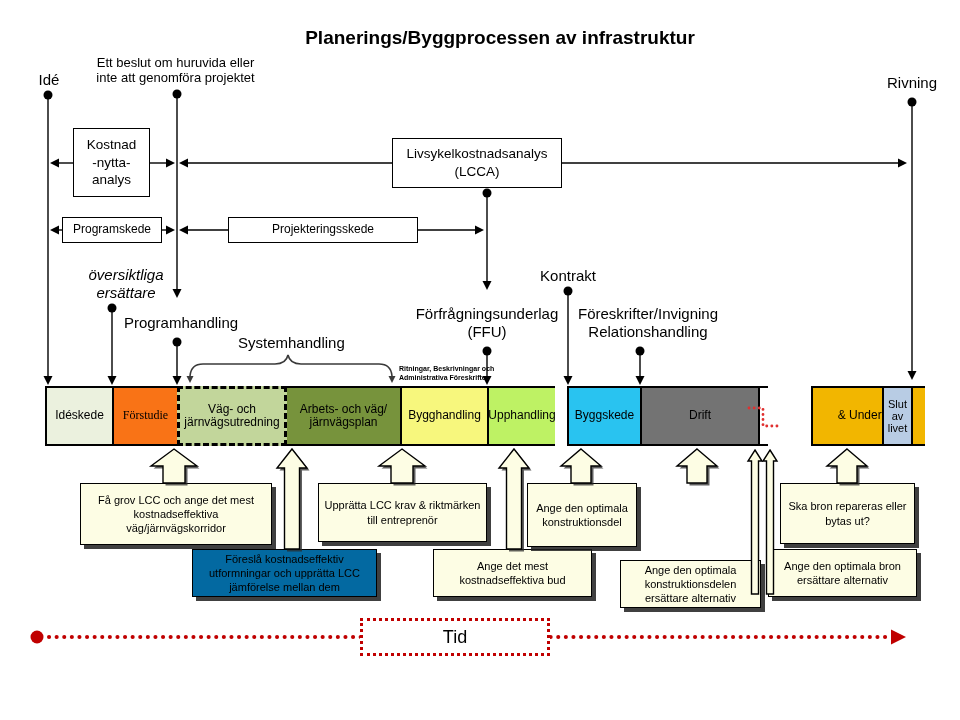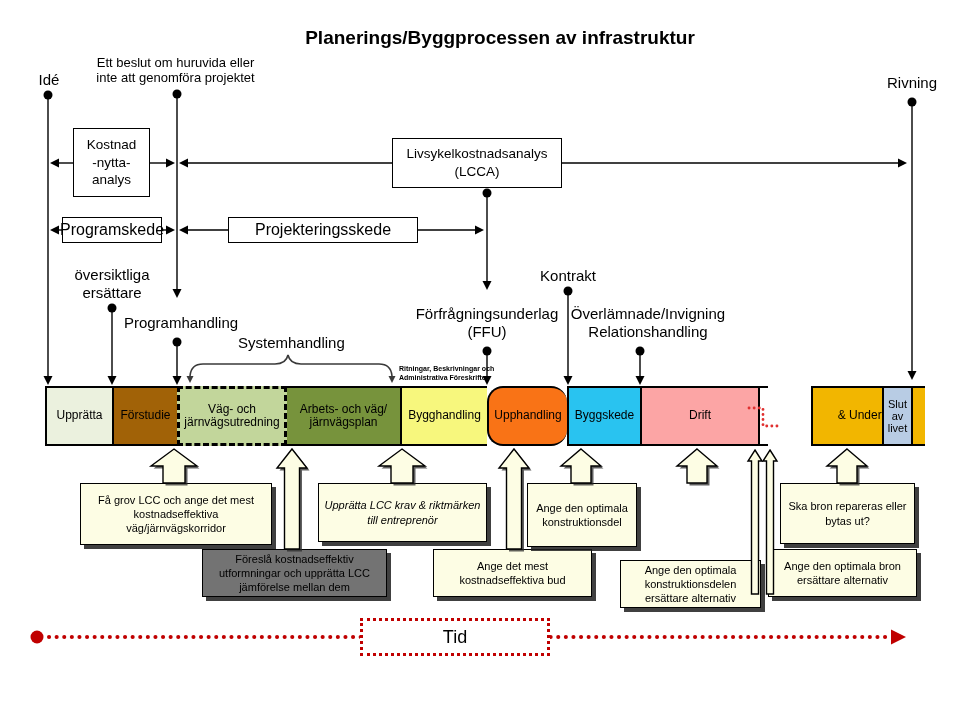"Programskede" .wbox-sm { font-size: 16px -> 12px }
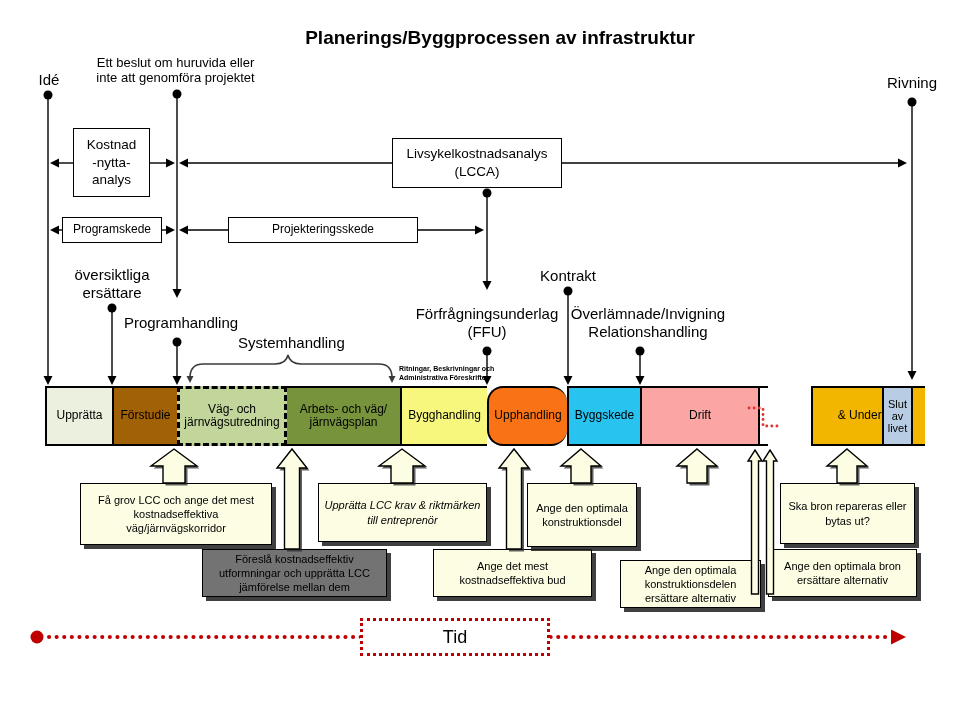"översiktliga" div.lbl { font-style: none -> italic; left: 61px -> 75px }
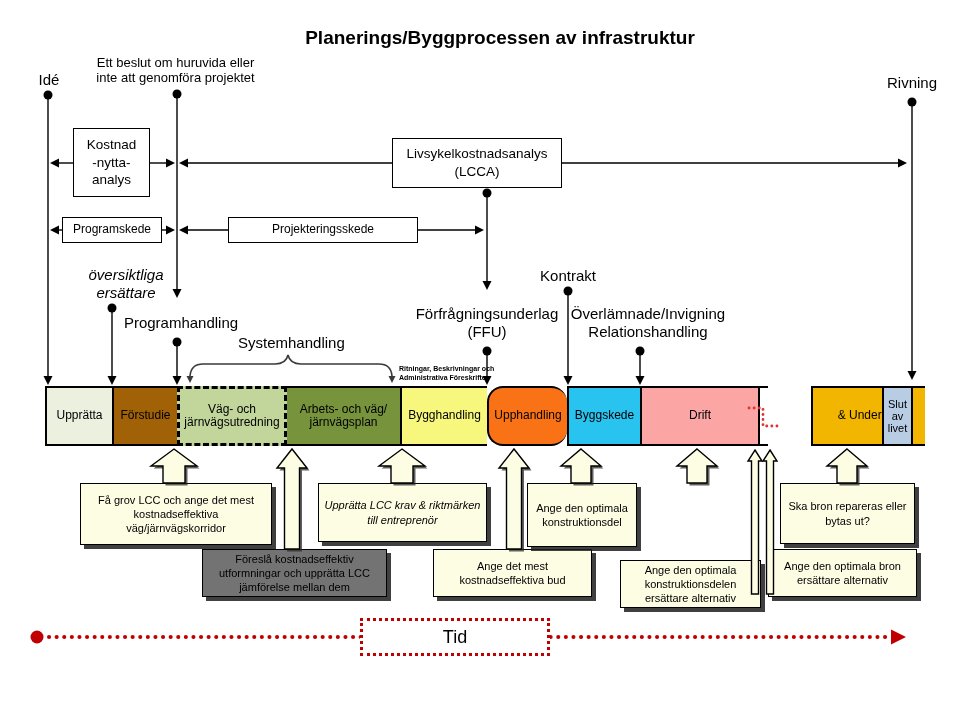"Överlämnade/Invigning" span.ln { text: Överlämnade/Invigning -> Föreskrifter/Invigning }
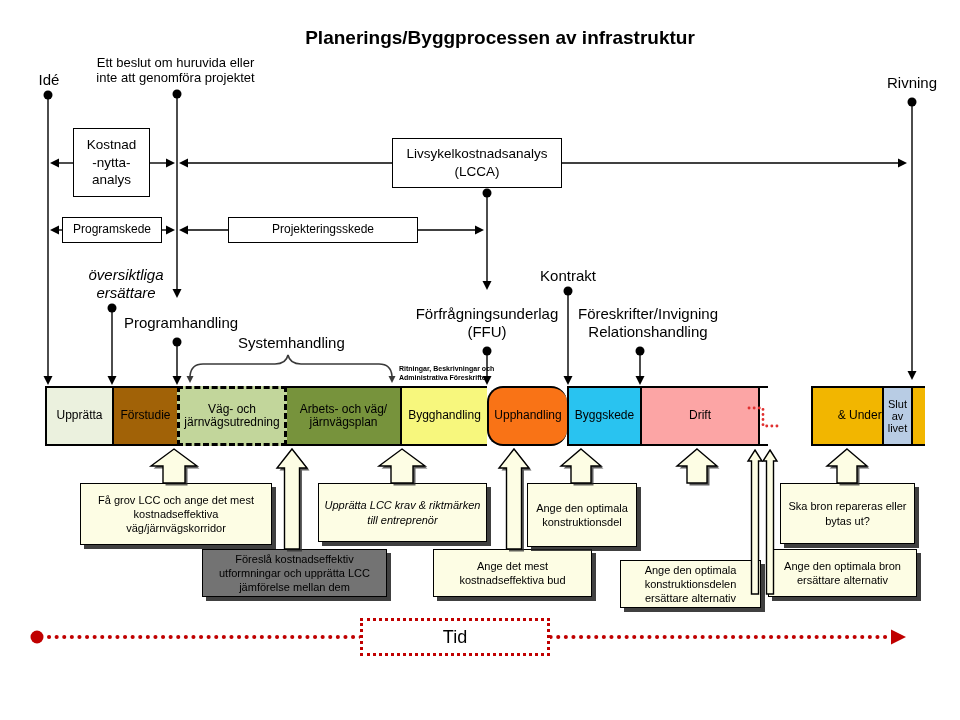"Upprätta" span.ln { text: Upprätta -> Idéskede }
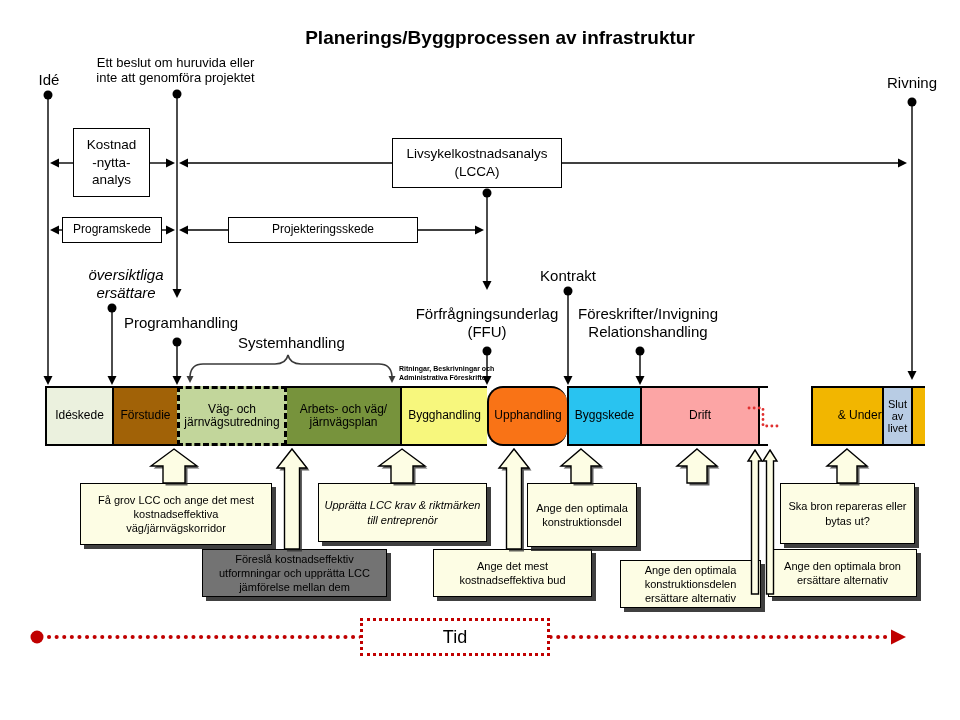"Förstudie" div.seg { background-color: #a16207 -> #f97316; font-family: none -> Liberation Serif, serif }
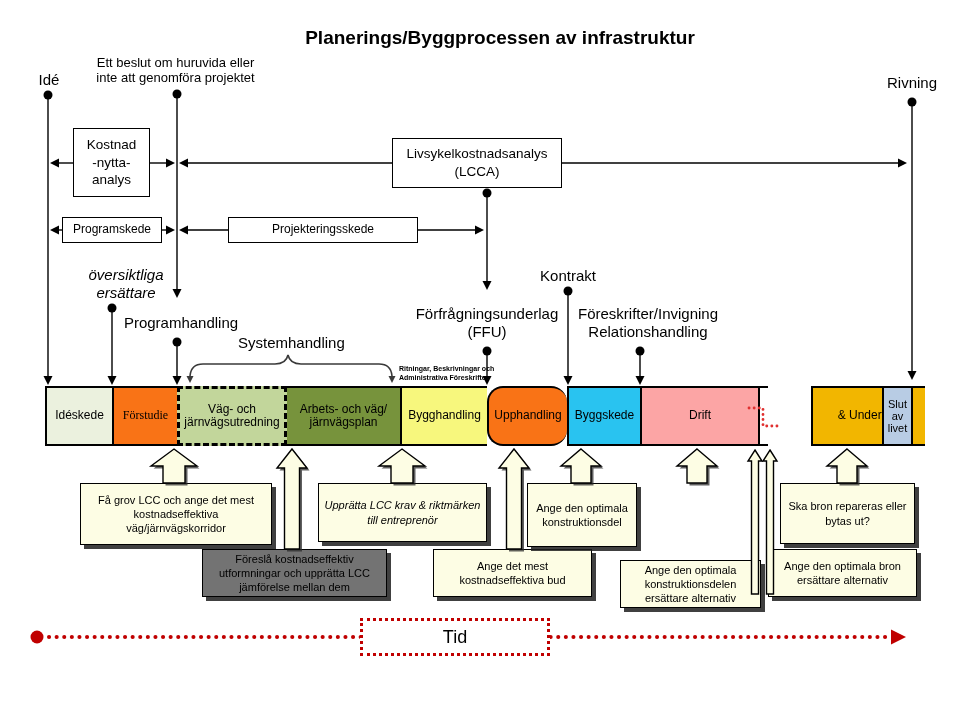"Upphandling" div.seg { background-color: #f97316 -> #bef264; border-radius: 16px -> none; width: 80px -> 68px }
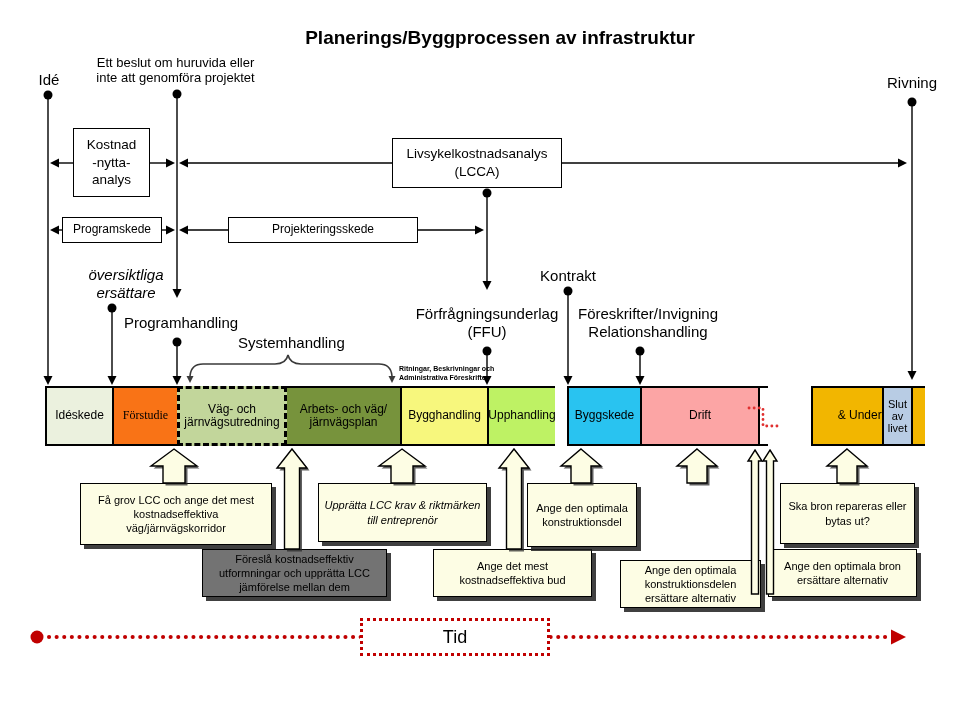"Drift" div.seg { background-color: #fca5a5 -> #737373 }
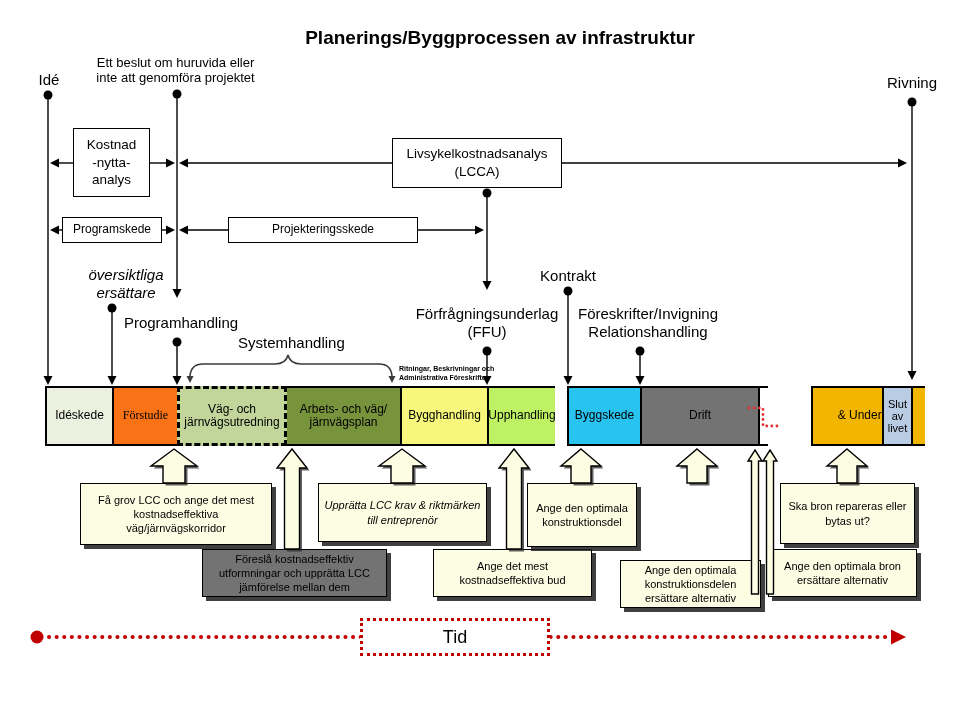"Upprätta LCC krav & riktmärken" div.callout { font-style: italic -> none }
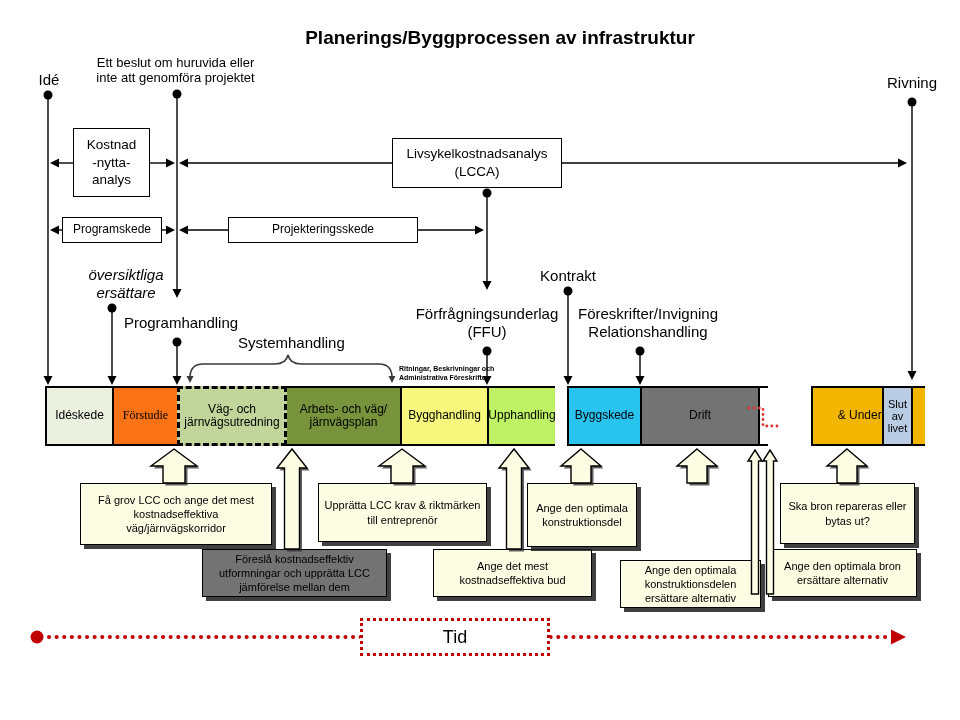"Föreslå kostnadseffektiv utformningar" div.callout { background-color: #737373 -> #0369a1; left: 202px -> 192px }
